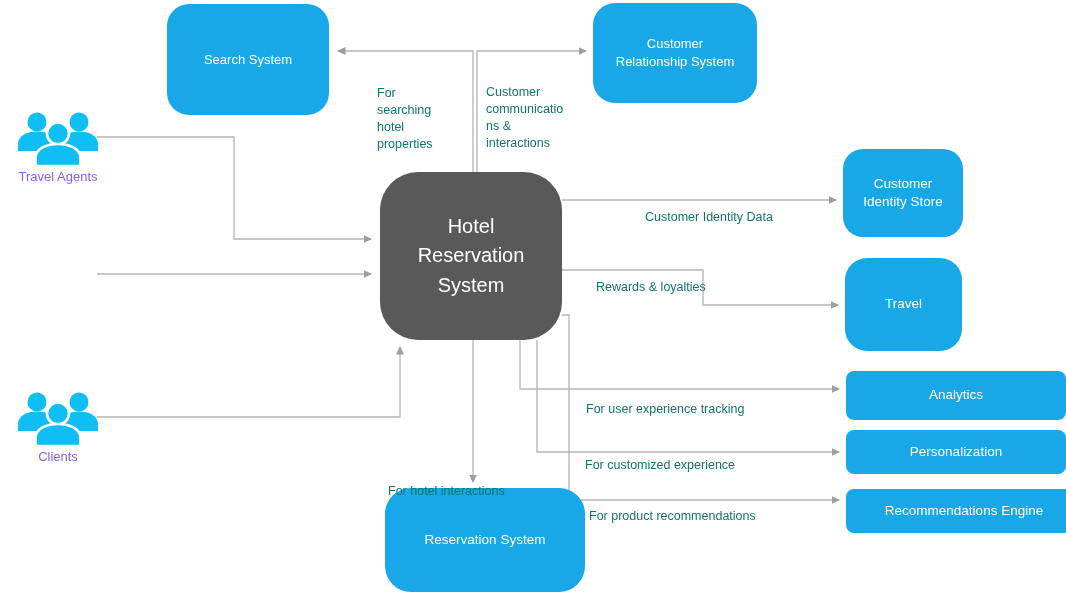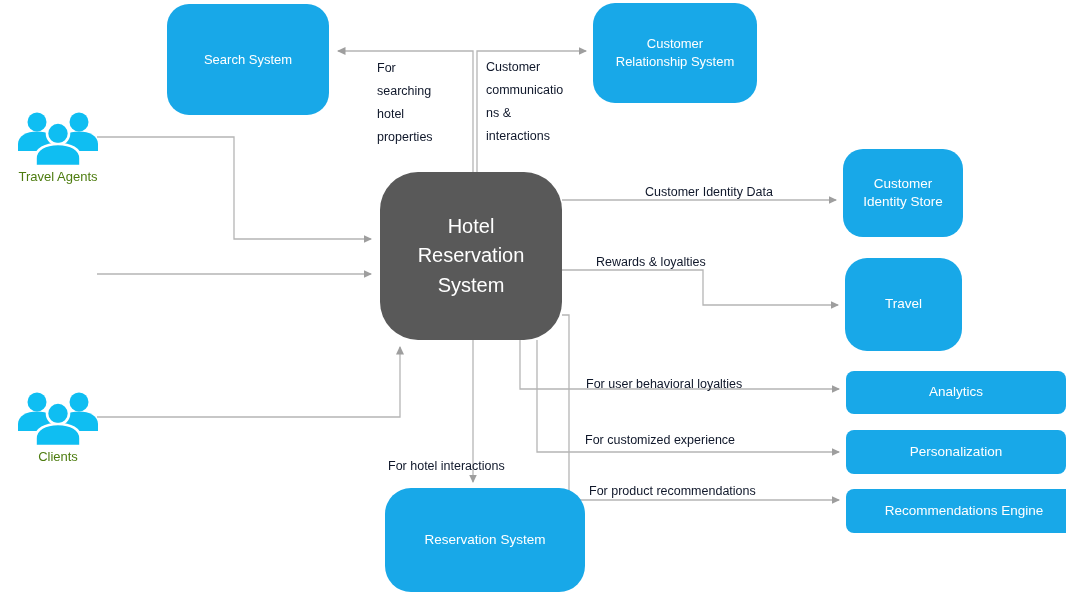"For" .edge-label { color: #0f172a -> #0f766e; line-height: 23px -> 17px; margin-top: none -> 28px }
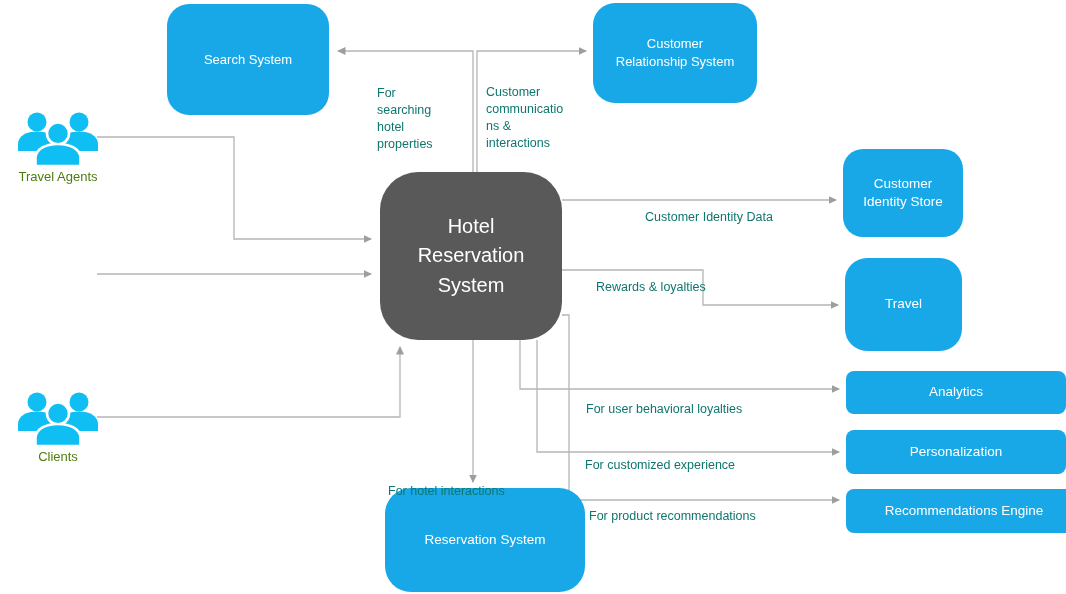"Travel Agents" .actor .label { color: #4d7c0f -> #8b5cf6 }
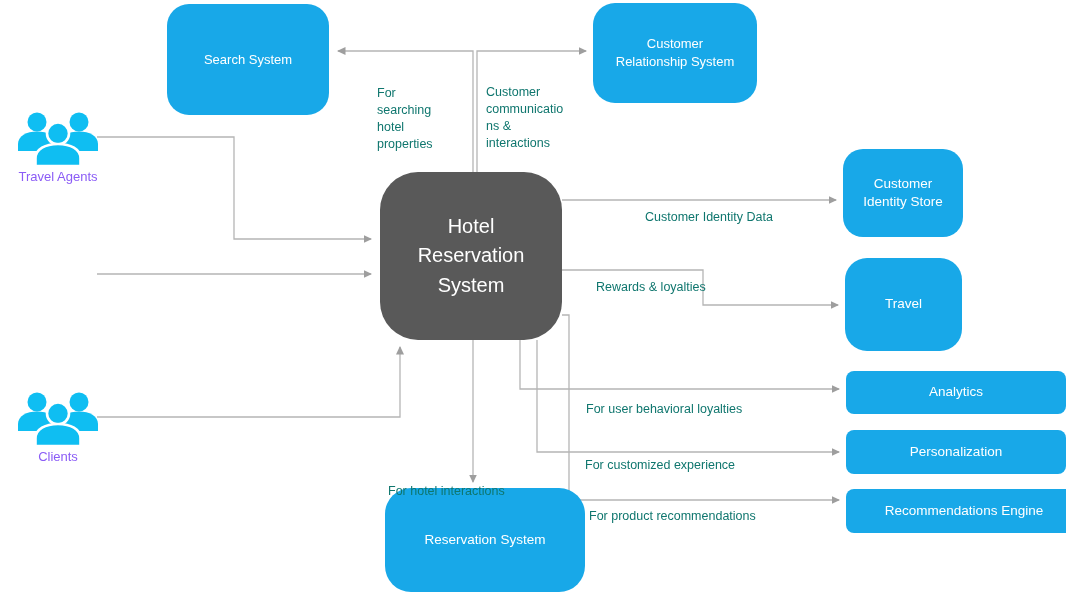"Analytics" div.node { height: 43px -> 49px }
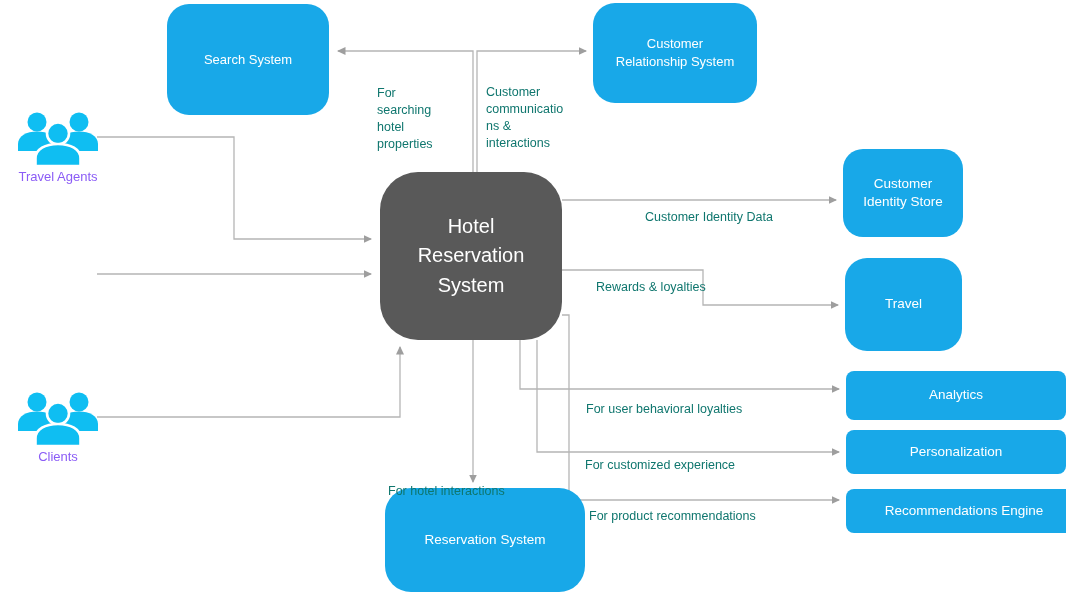"For user behavioral loyalties" div.edge-label { text: behavioral loyalties -> experience tracking }
